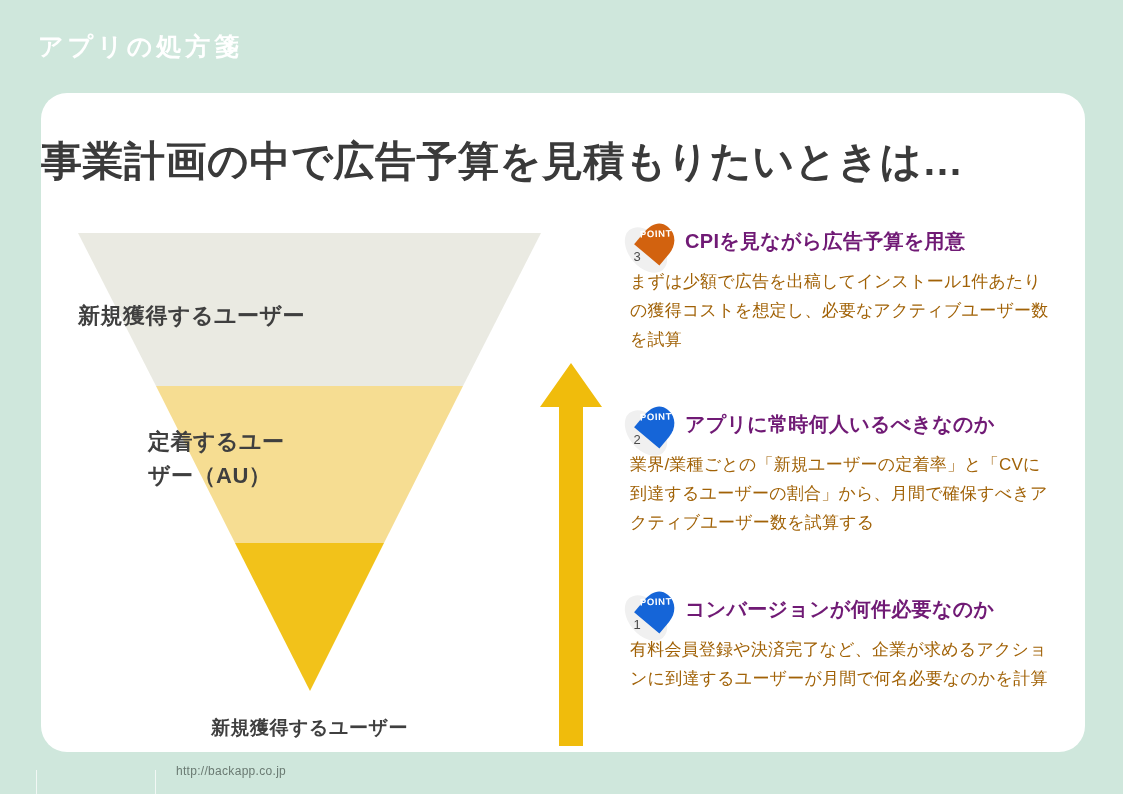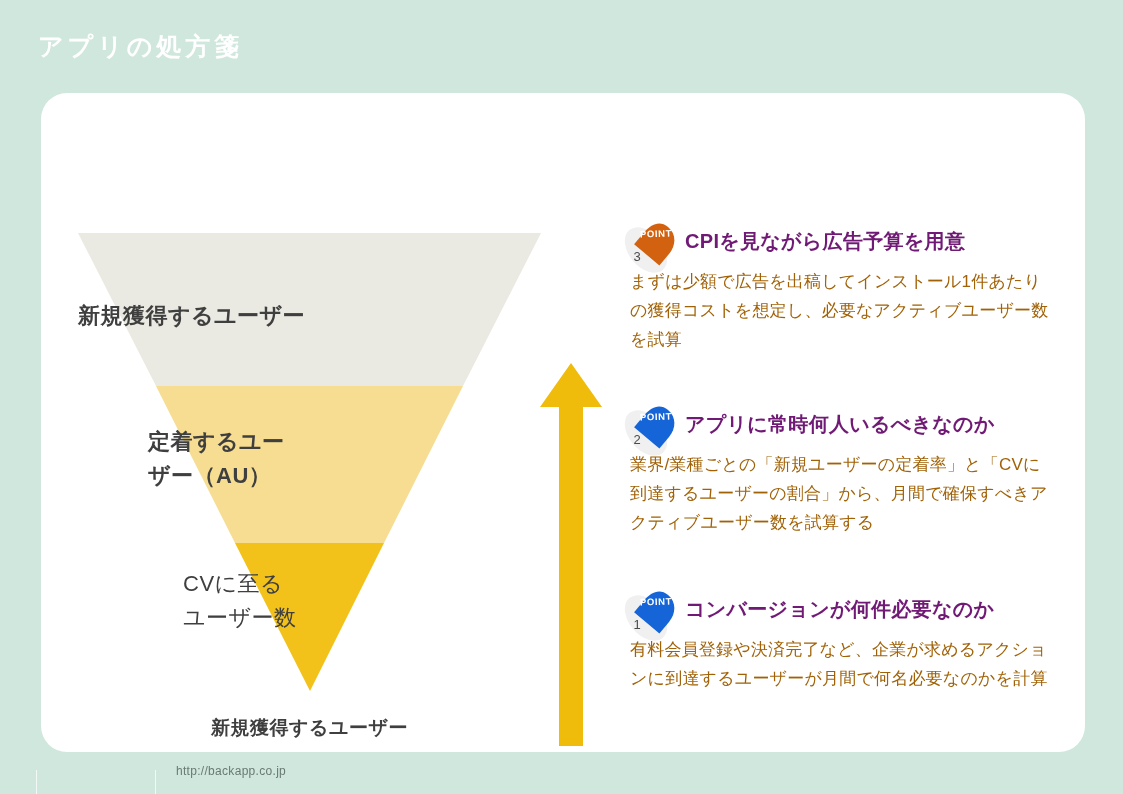"事業計画の中で広告予算を見積もりたいときは…" div.slide-title { html: none -> <div>事業計画の中で広告予算を見積もりたいときは…</div> }
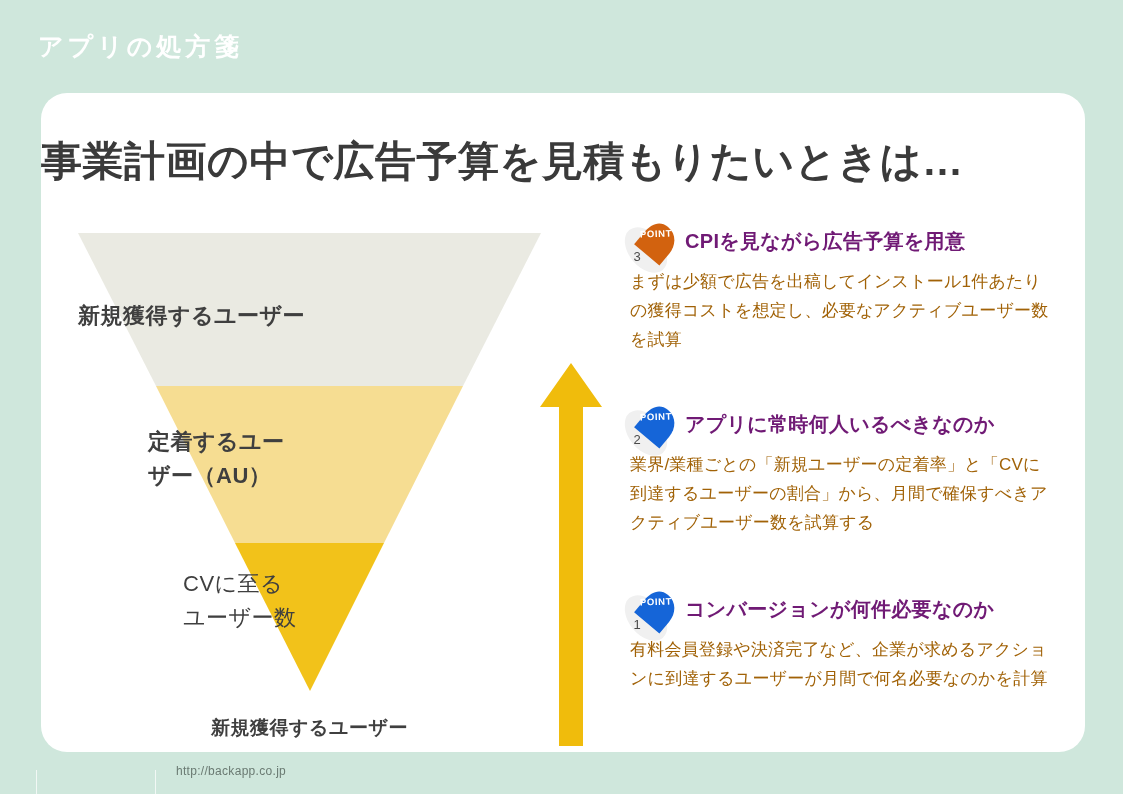"CVに至る" div.funnel-label { html: <div> <div>CVに至る</div> <div>ユーザー数</div> </div> -> none }
